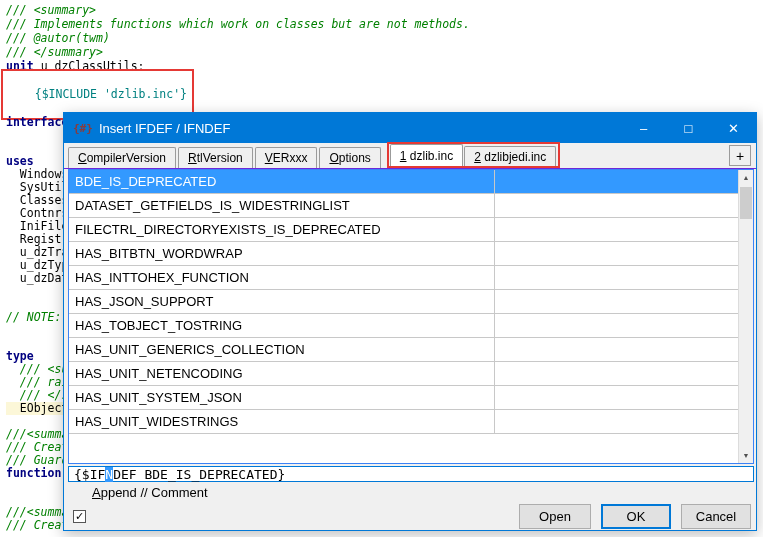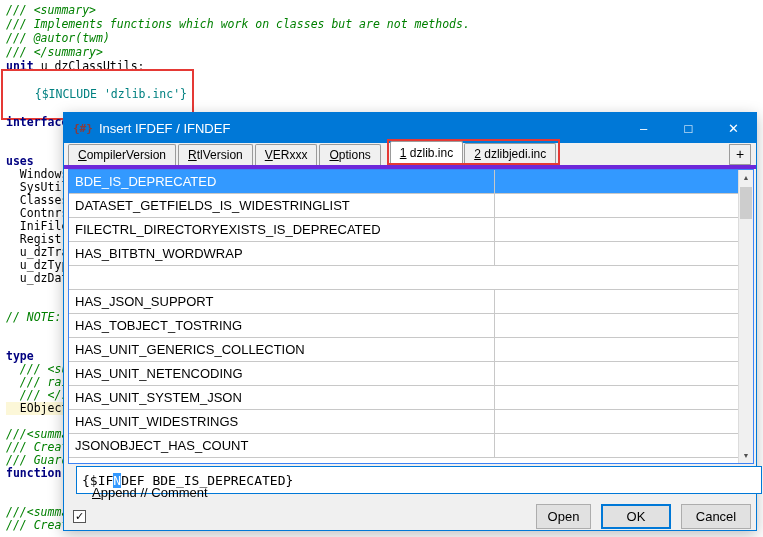"CompilerVersion" .tabbar { border-bottom: 4px solid #6d28d9 -> 1px solid #6d28d9 }
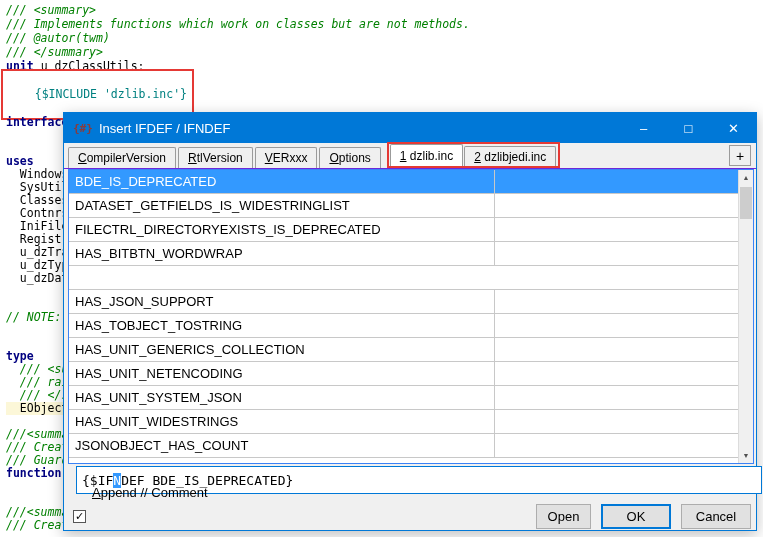"HAS_INTTOHEX_FUNCTION" div.c1 { html: none -> <div>HAS_INTTOHEX_FUNCTION</div> }
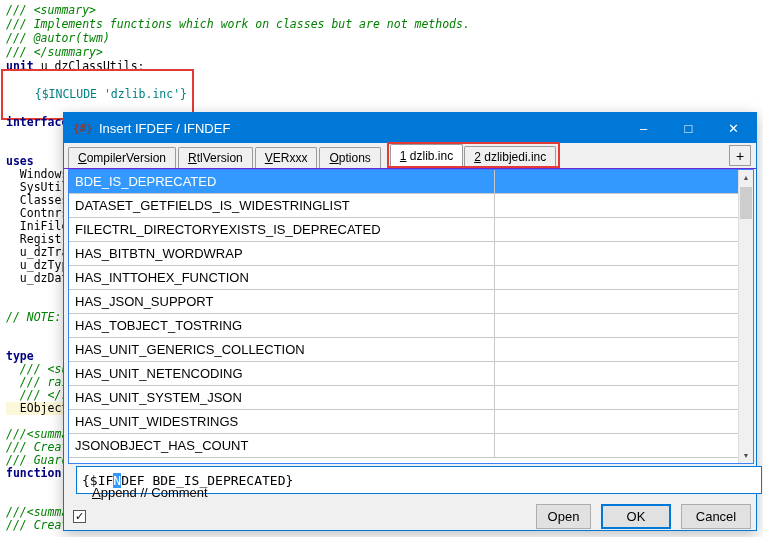"JSONOBJECT_HAS_COUNT" div.lrow { html: <div> <div>JSONOBJECT_HAS_COUNT</div> <div></div> </div> -> none }
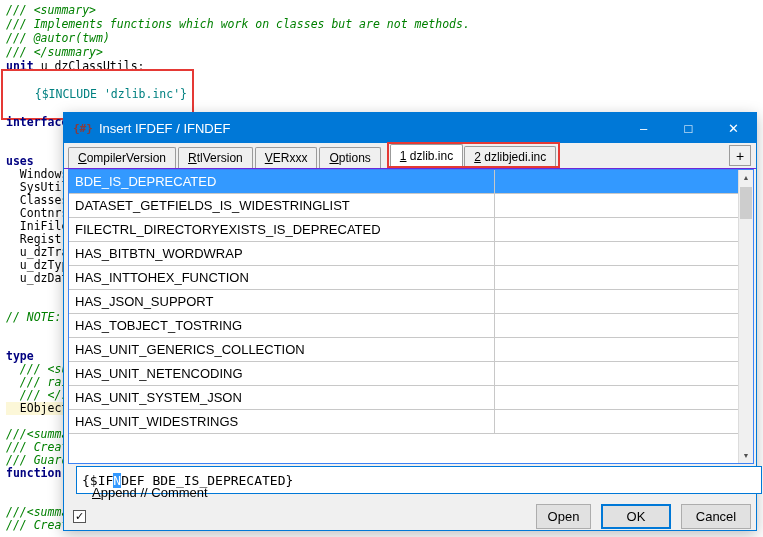"{$IF" .directive-input { height: 28px -> 16px; margin-left: 8px -> none }
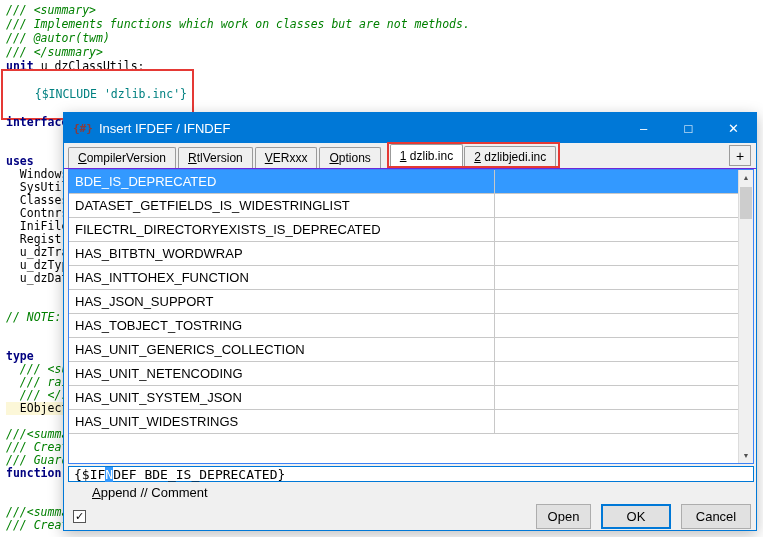"Open" .btn-open { width: 55px -> 72px }
